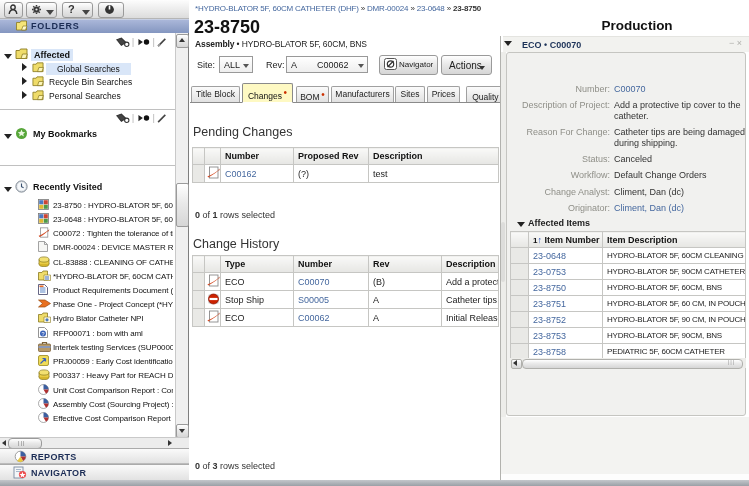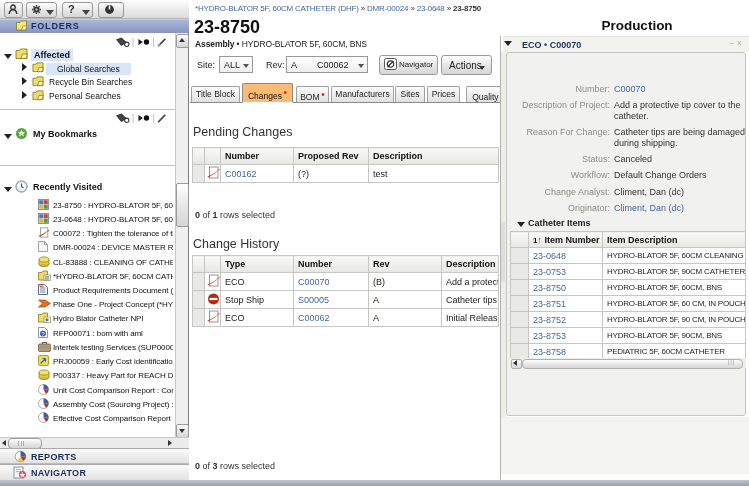"Changes •" div.tab { background: #fdba74 -> #fef9c3 }
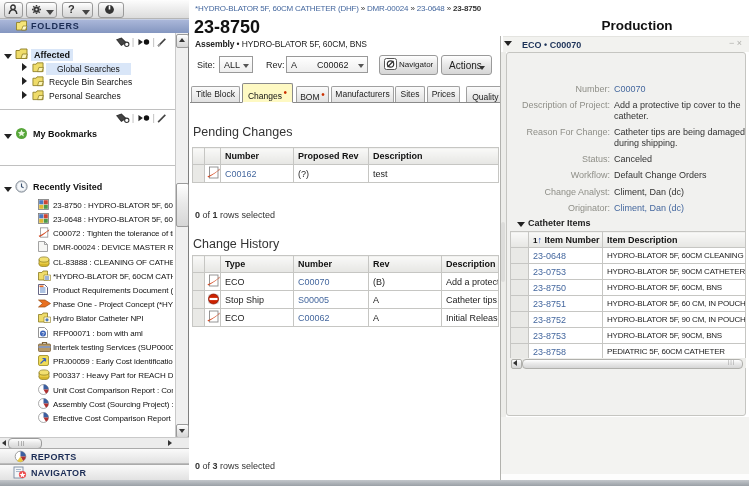"Catheter Items" div.ab { text: Catheter -> Affected }
